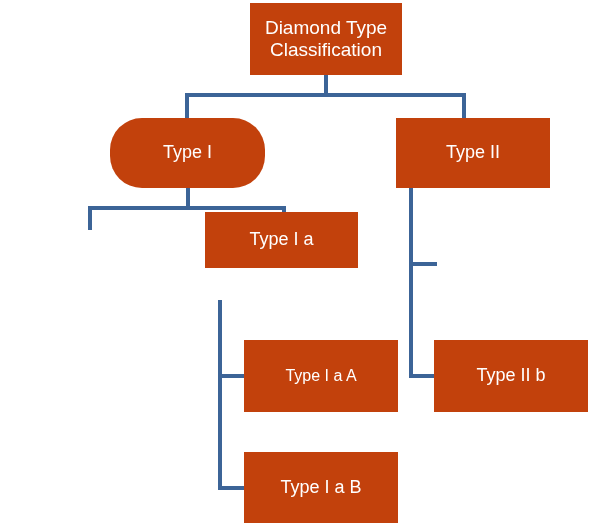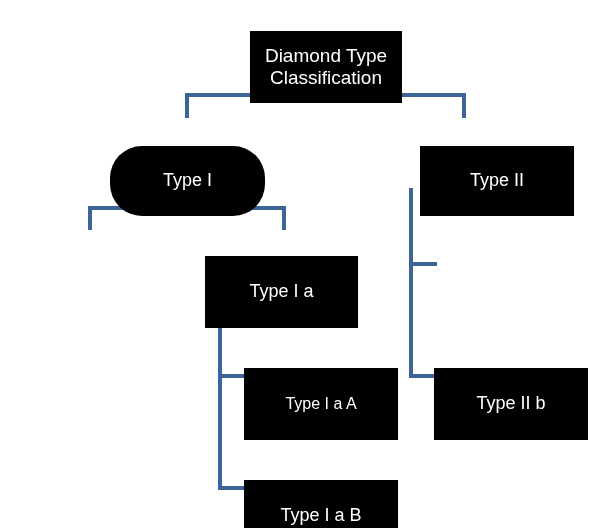"Diamond Type" .node { background: #000000 -> #c2410c; margin-top: 28px -> none }
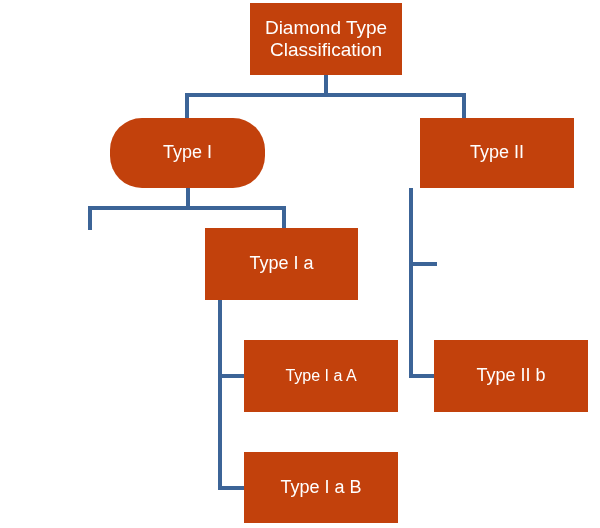"Type II" #node-type2 { left: 420px -> 396px }
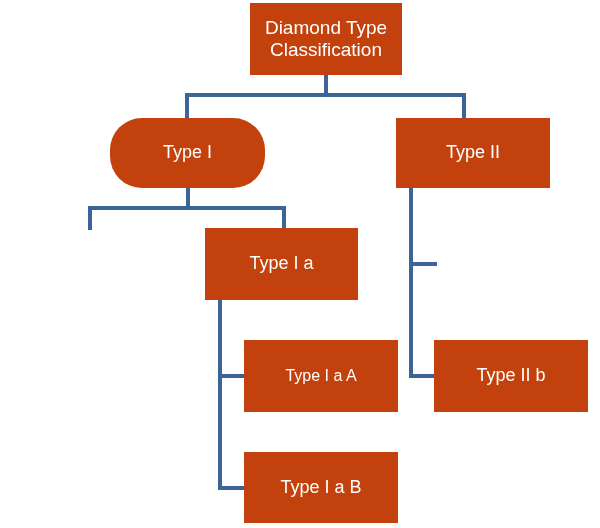"Type I a" #node-type1a { height: 72px -> 56px; top: 228px -> 212px }
